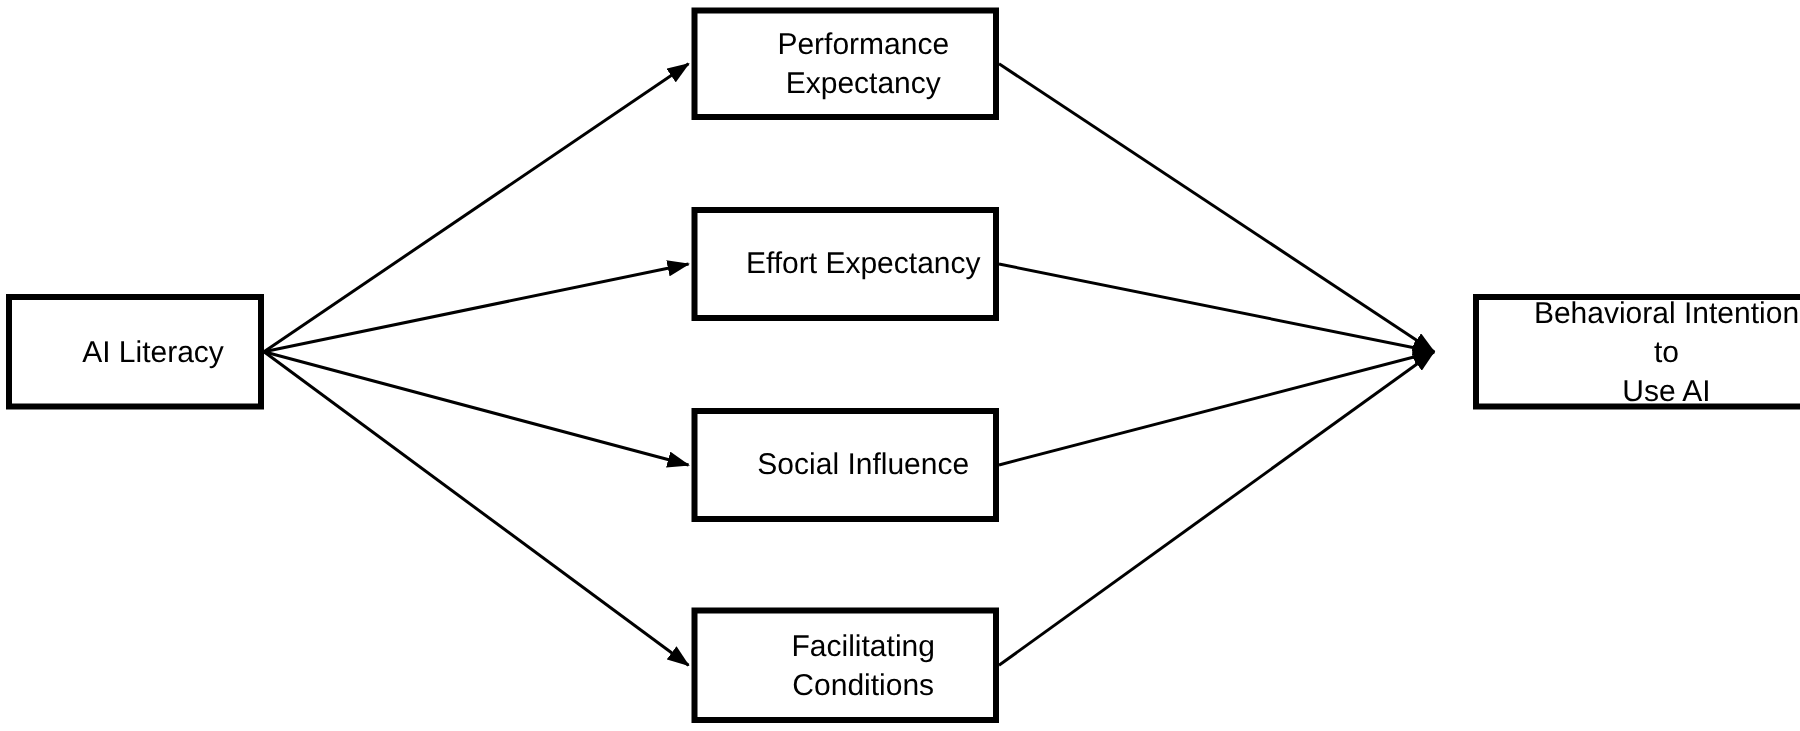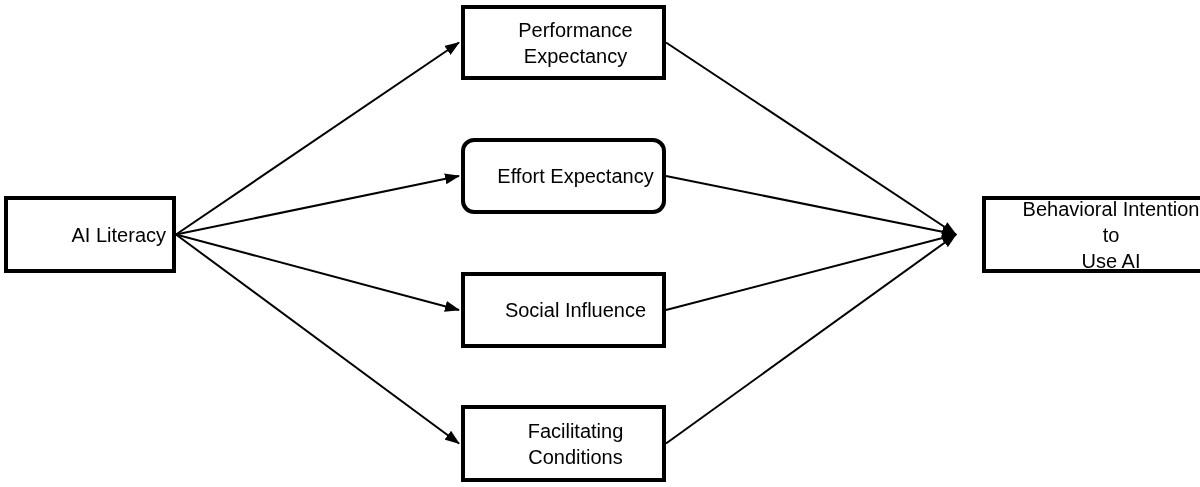"Effort Expectancy" div.node { border-radius: 13px -> none }
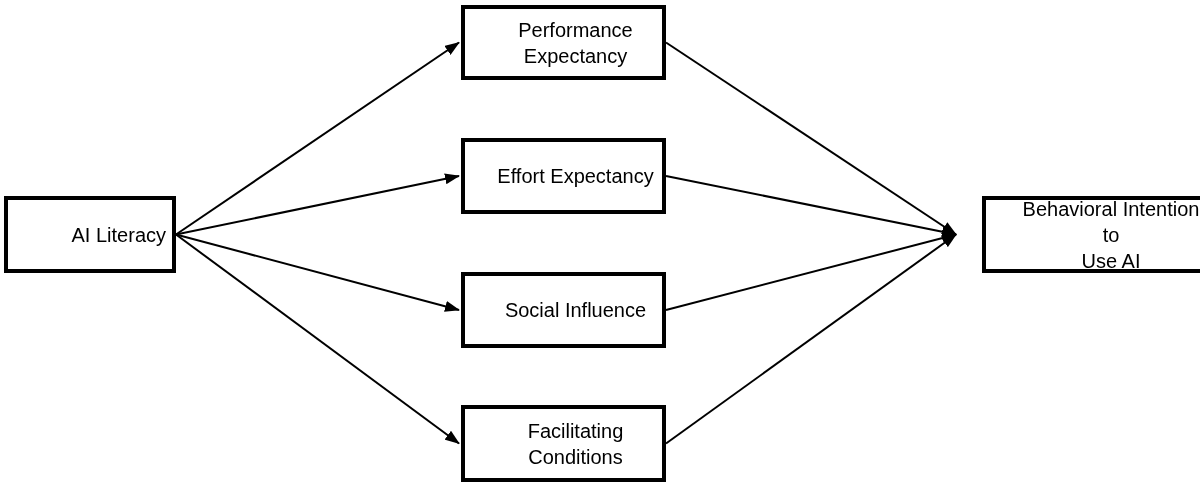"AI Literacy" div.node { justify-content: flex-end -> none }
